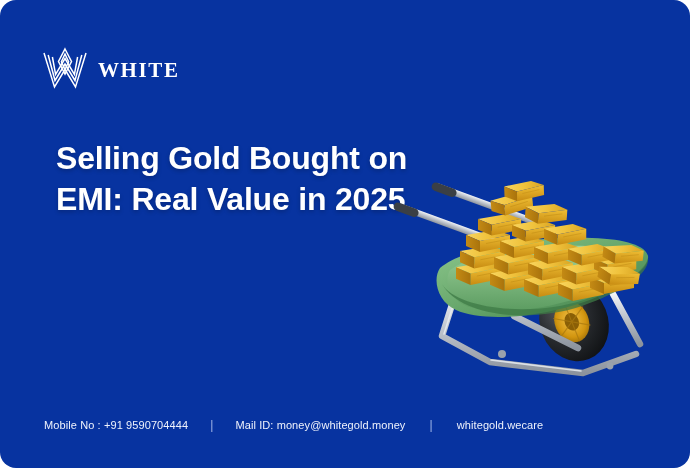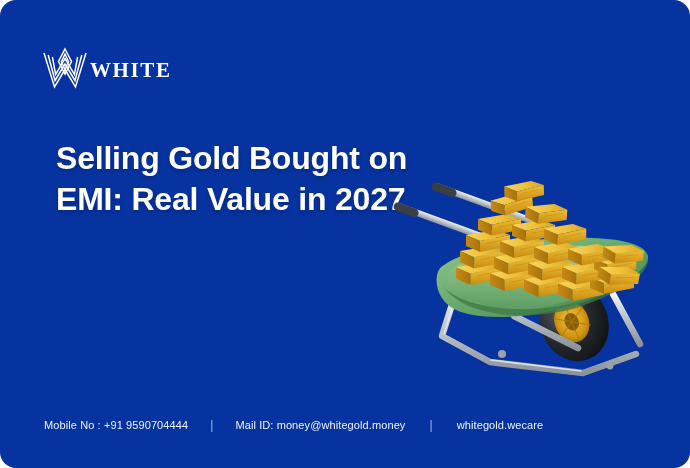"WHITE" .logo-block { gap: 2px -> 10px }
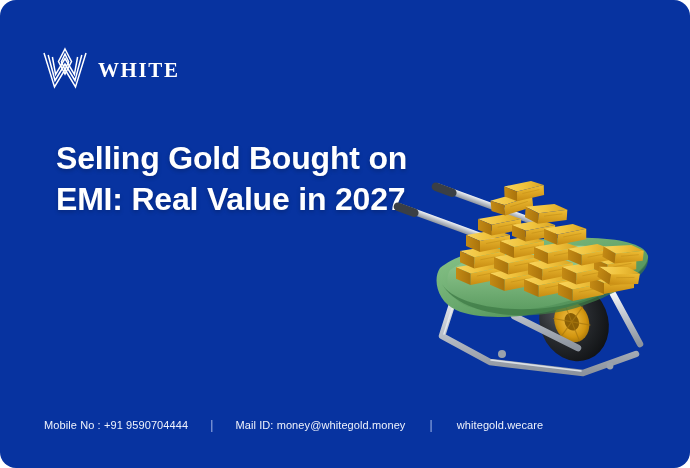"EMI: Real Value in 2027" span.hl-line { text: 2027 -> 2025 }
